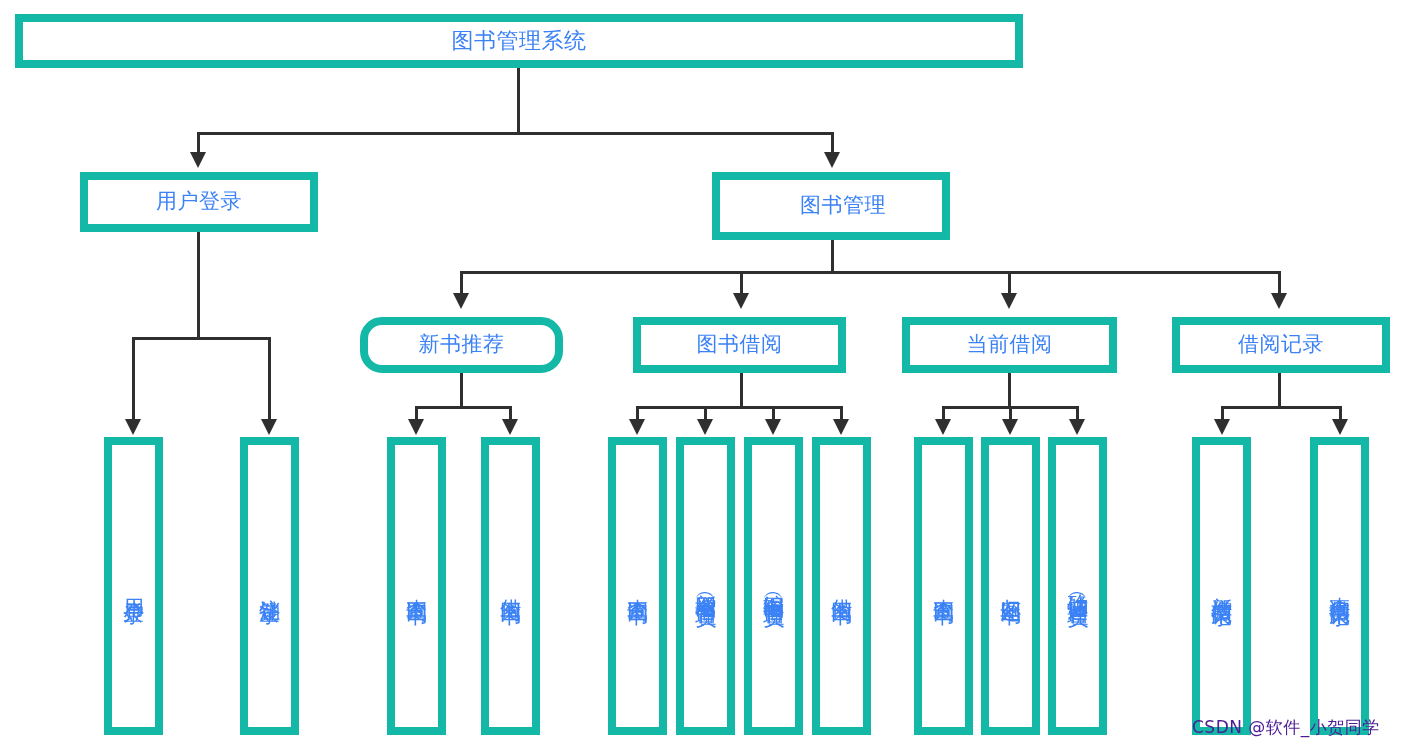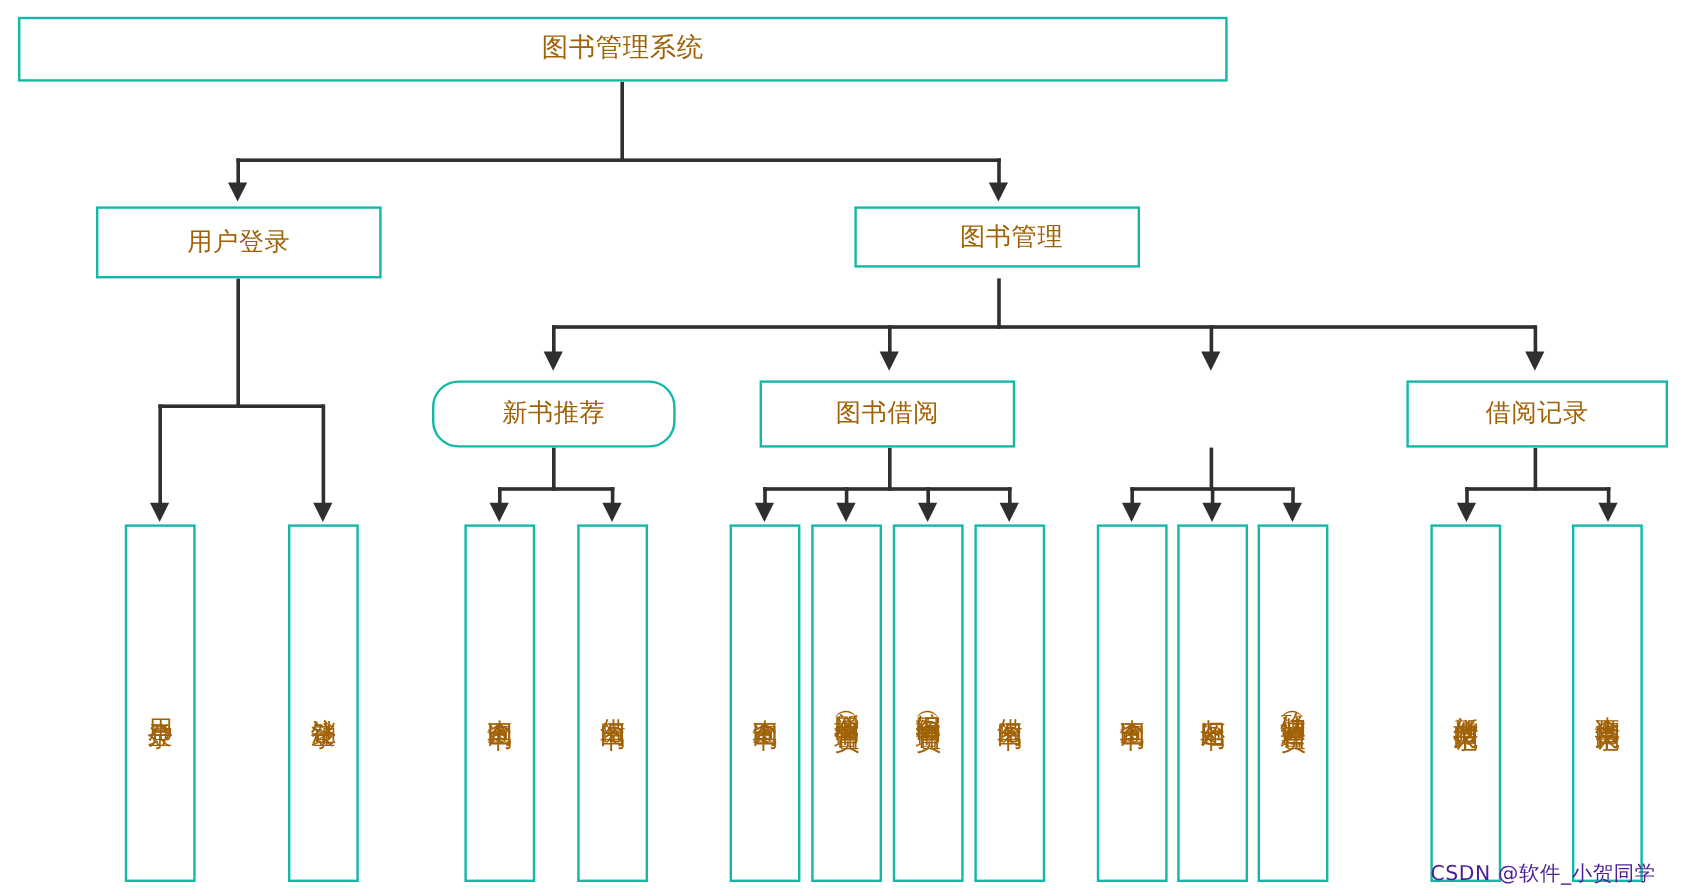"图书管理系统" .node { border: 2px solid #14b8a6 -> 8px solid #14b8a6; color: #a16207 -> #3b82f6 }
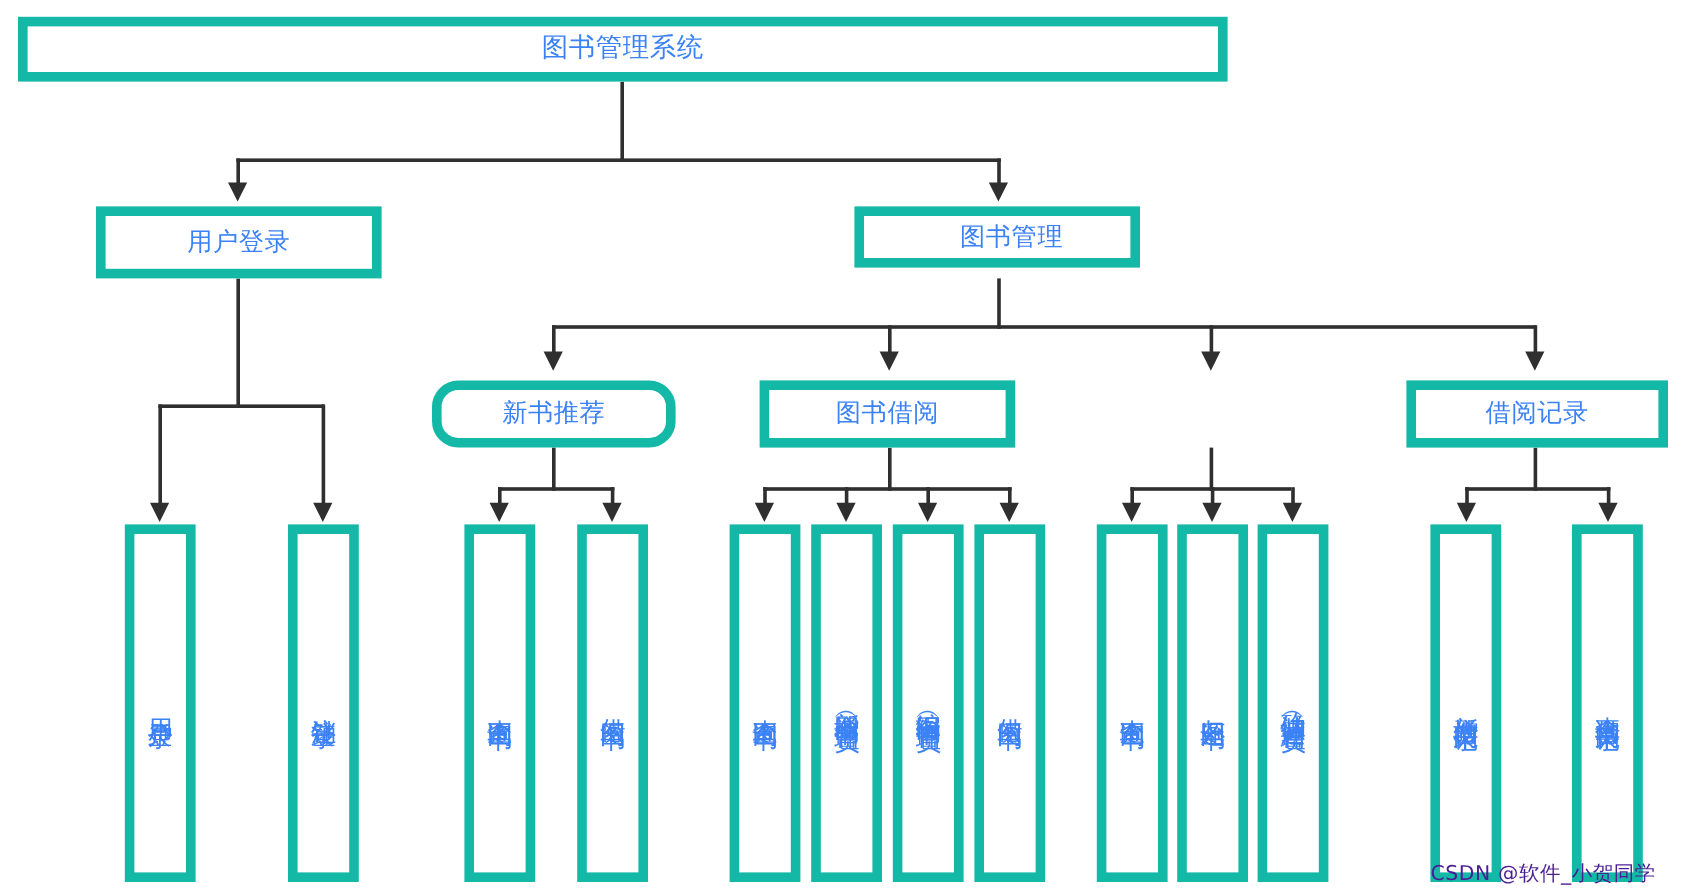"图书管理" div.node { height: 51px -> 68px }
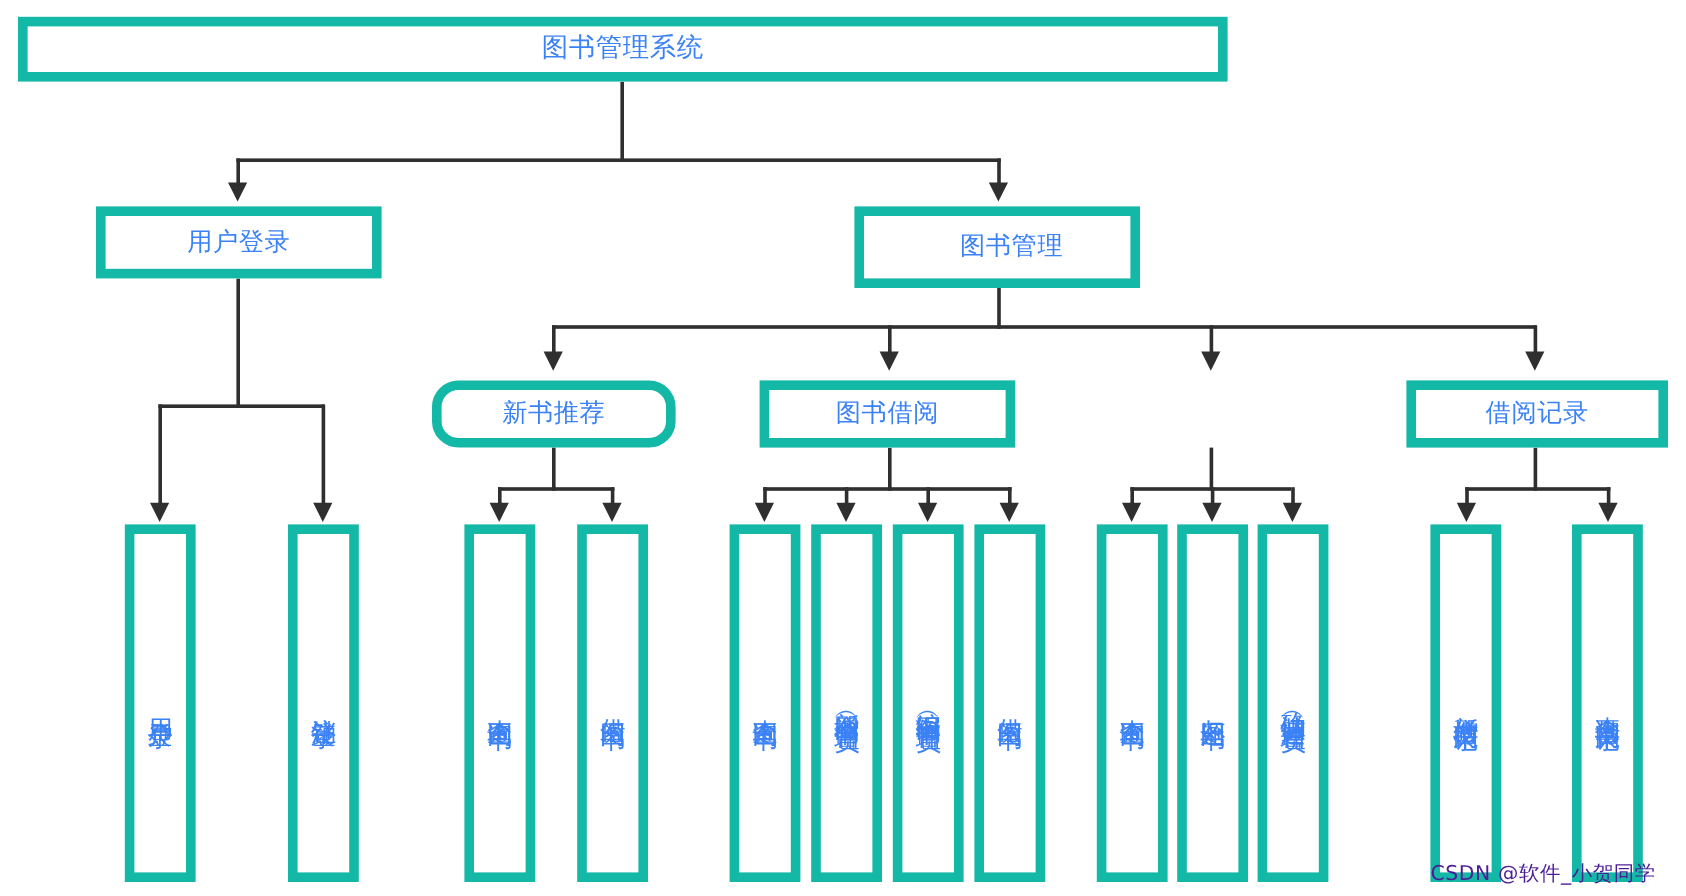"当前借阅" div.node { html: none -> <div>当前借阅</div> }
